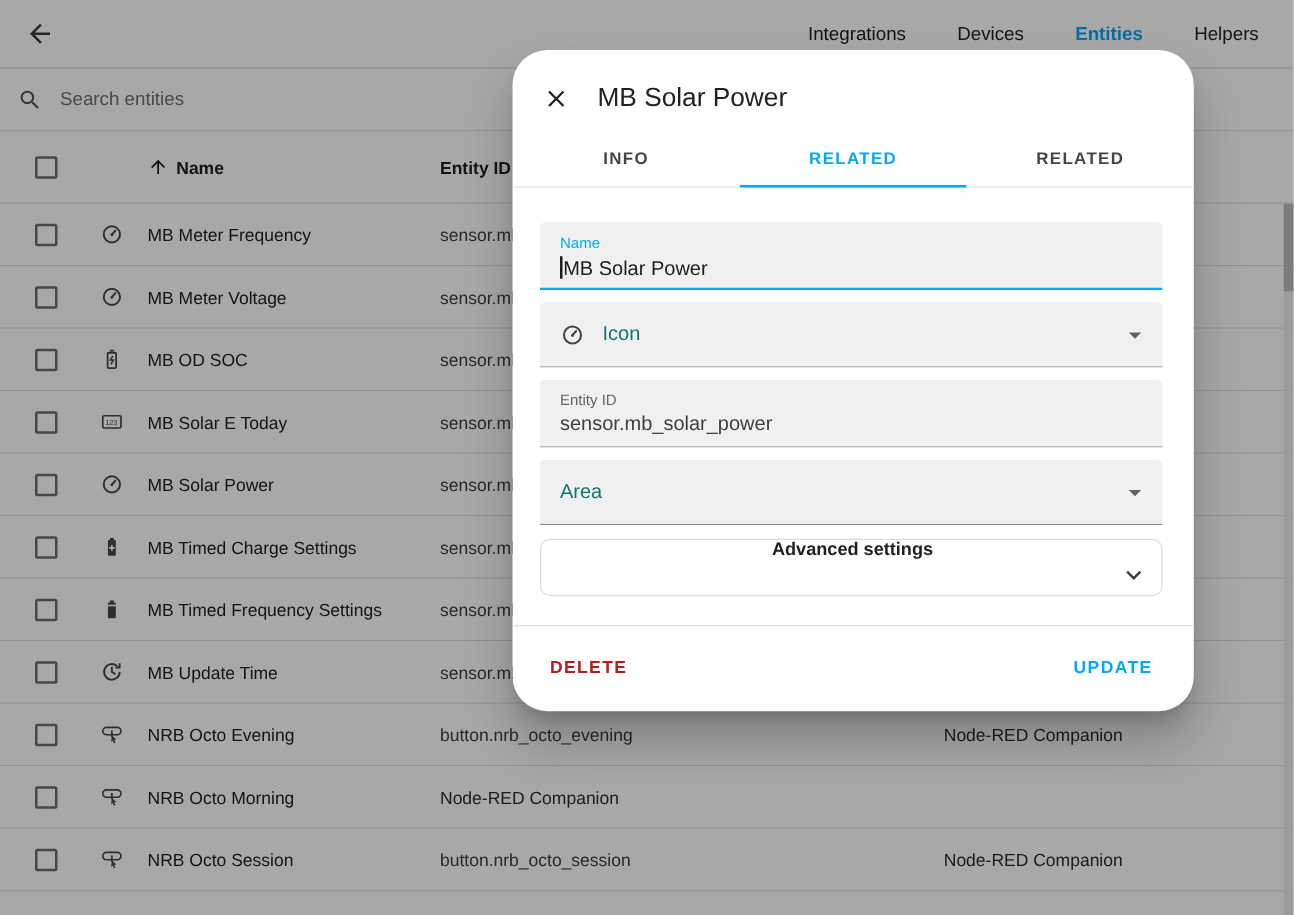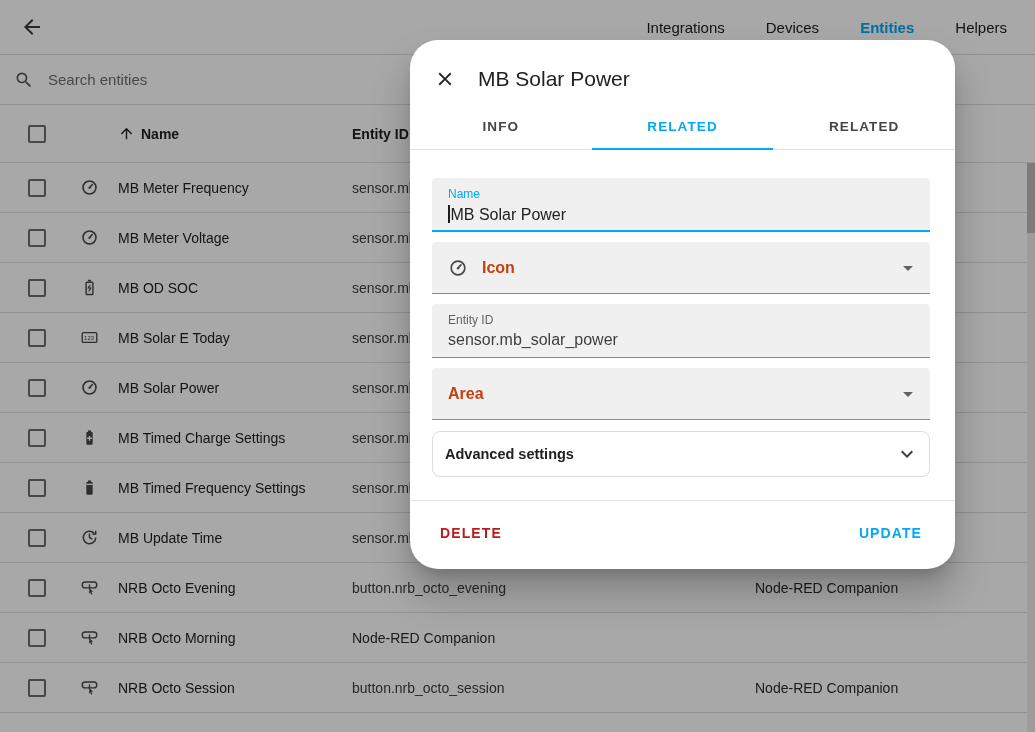"Icon" .placeholder-text { color: #c2410c -> #0f766e; font-weight: bold -> none }
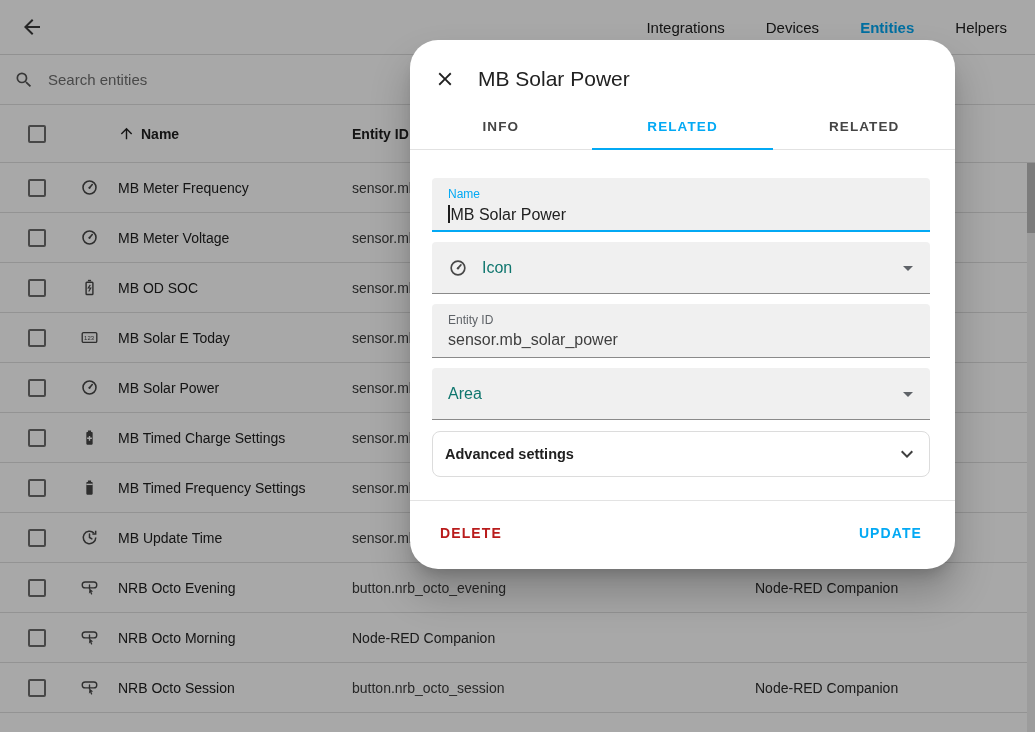"Advanced settings" .advanced { flex-direction: none -> column }
